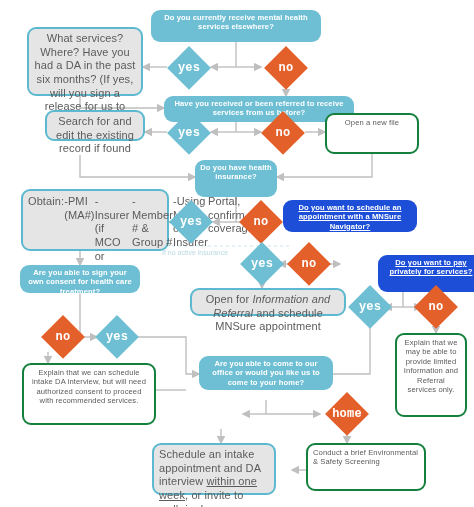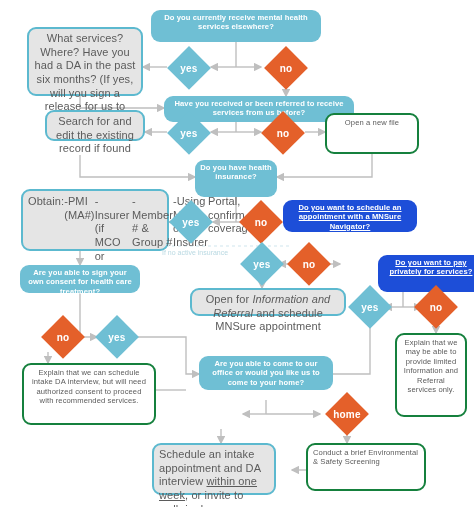"yes" .diamond .dlabel { font-family: none -> Liberation Mono, monospace; font-size: 10px -> 12px }
